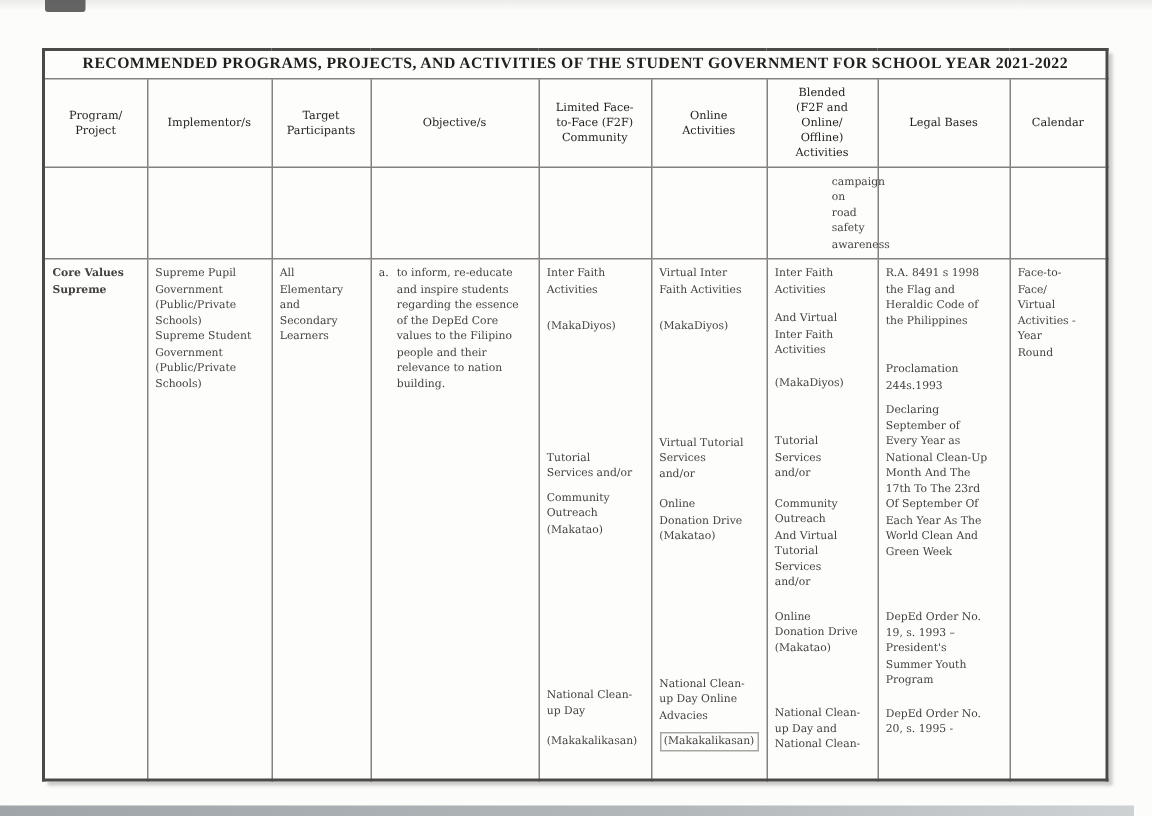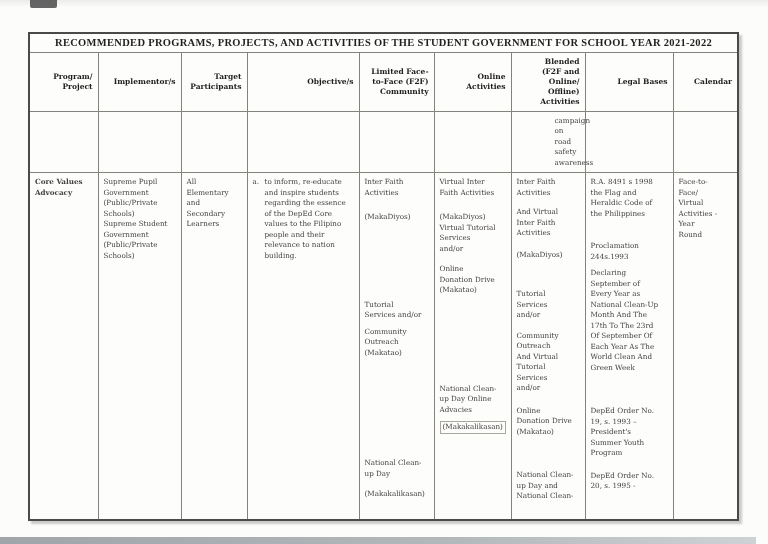"Blended" tr.header-row th { font-weight: bold -> normal; text-align: right -> center }
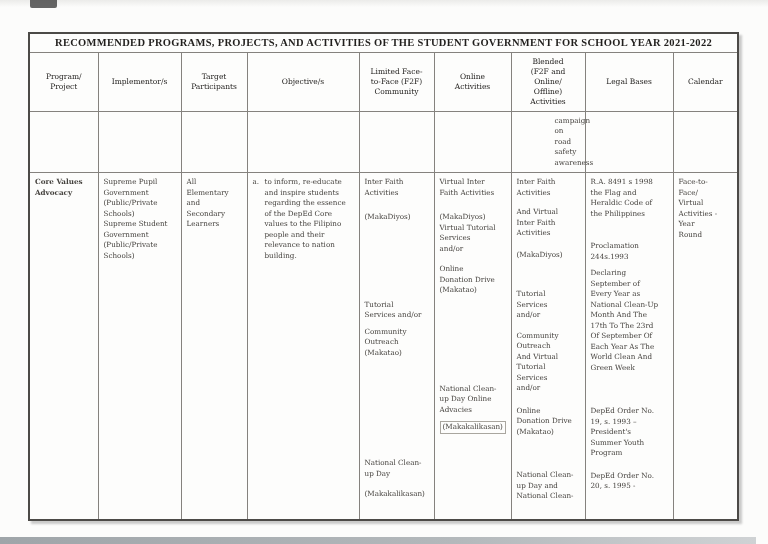"Core Values" div.p { text: Advocacy -> Supreme }
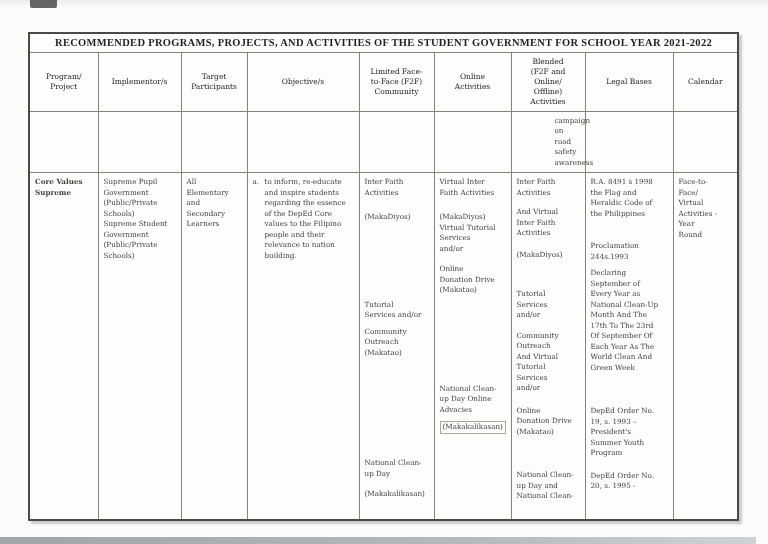"Virtual Tutorial" div.p { margin-top: none -> 67px }
